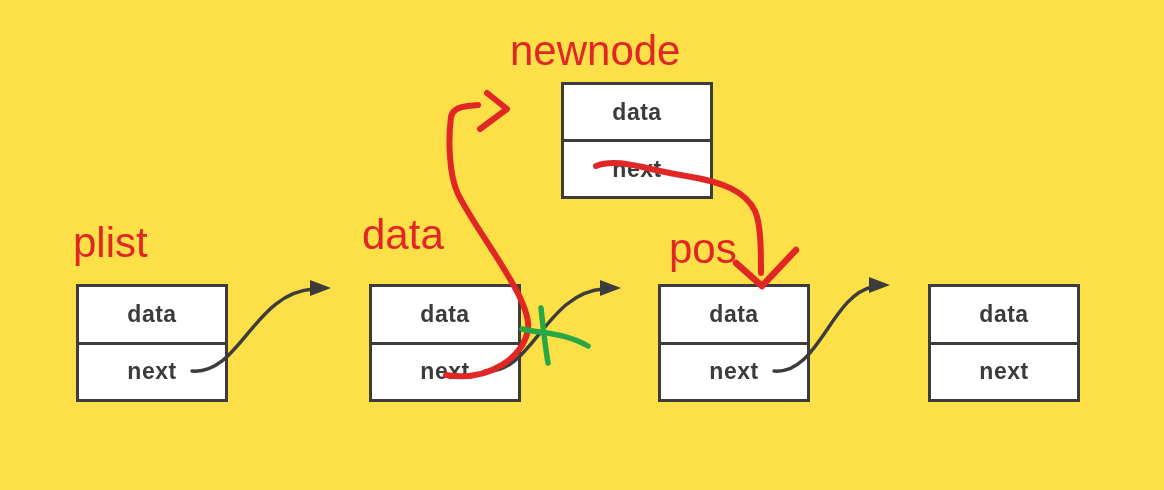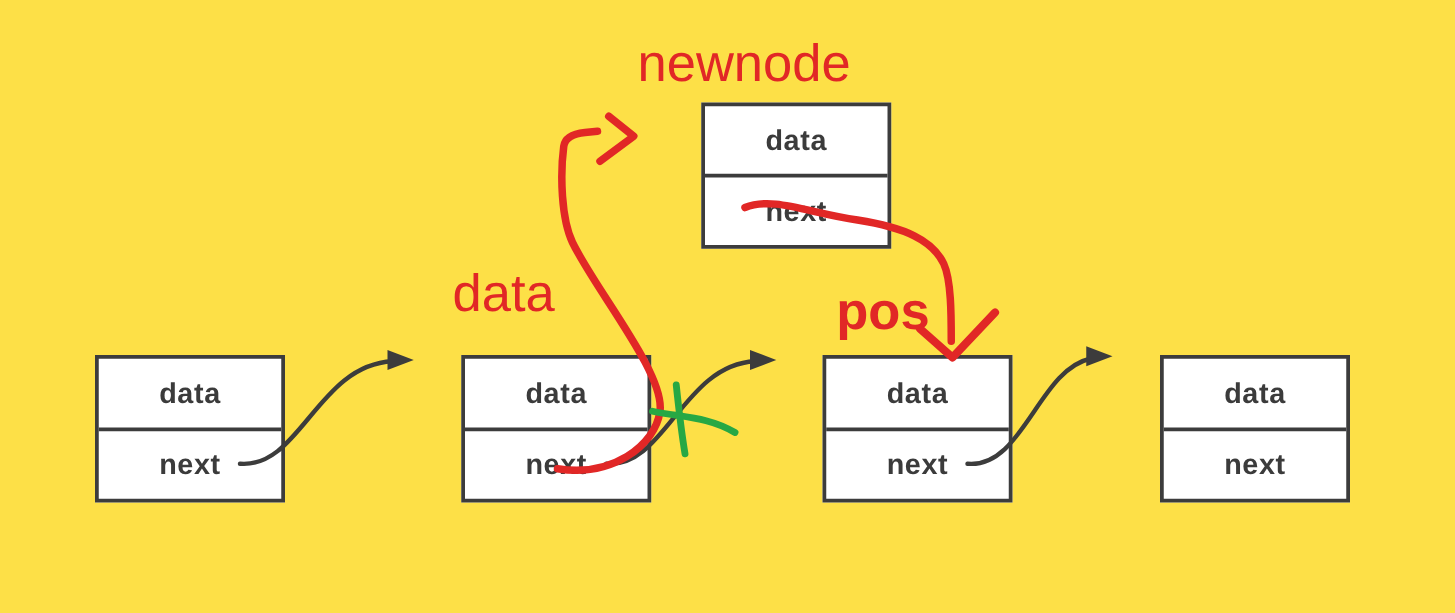"plist" div.pen-label { html: none -> <div>plist</div> }
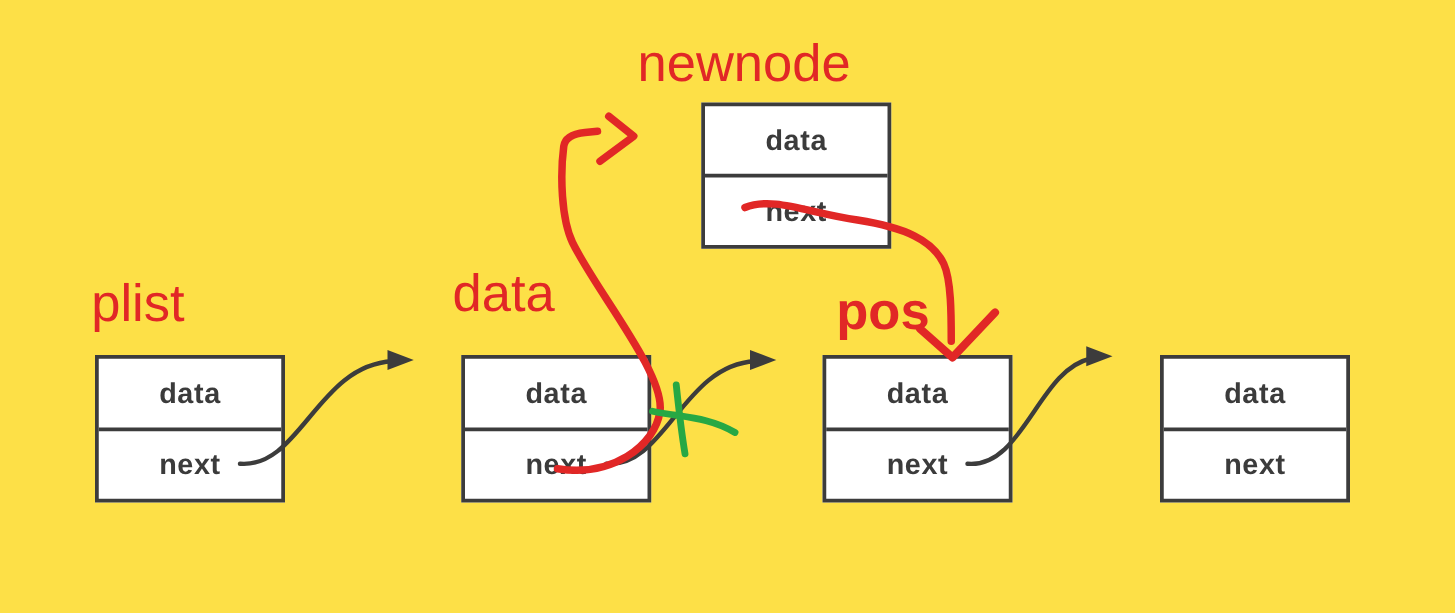"pos" #label-pos { font-weight: bold -> none }
